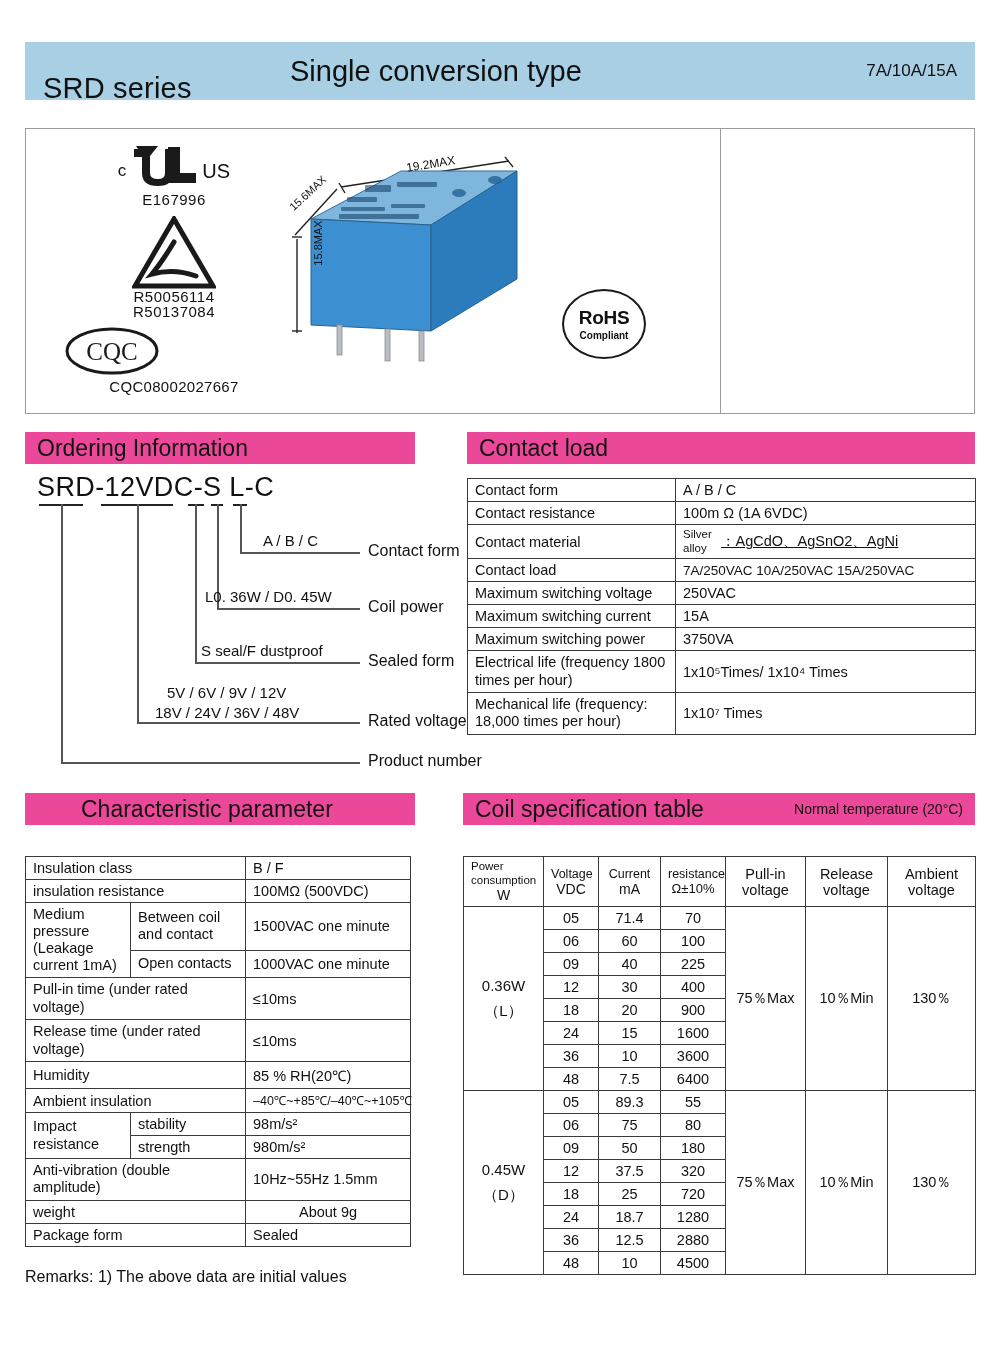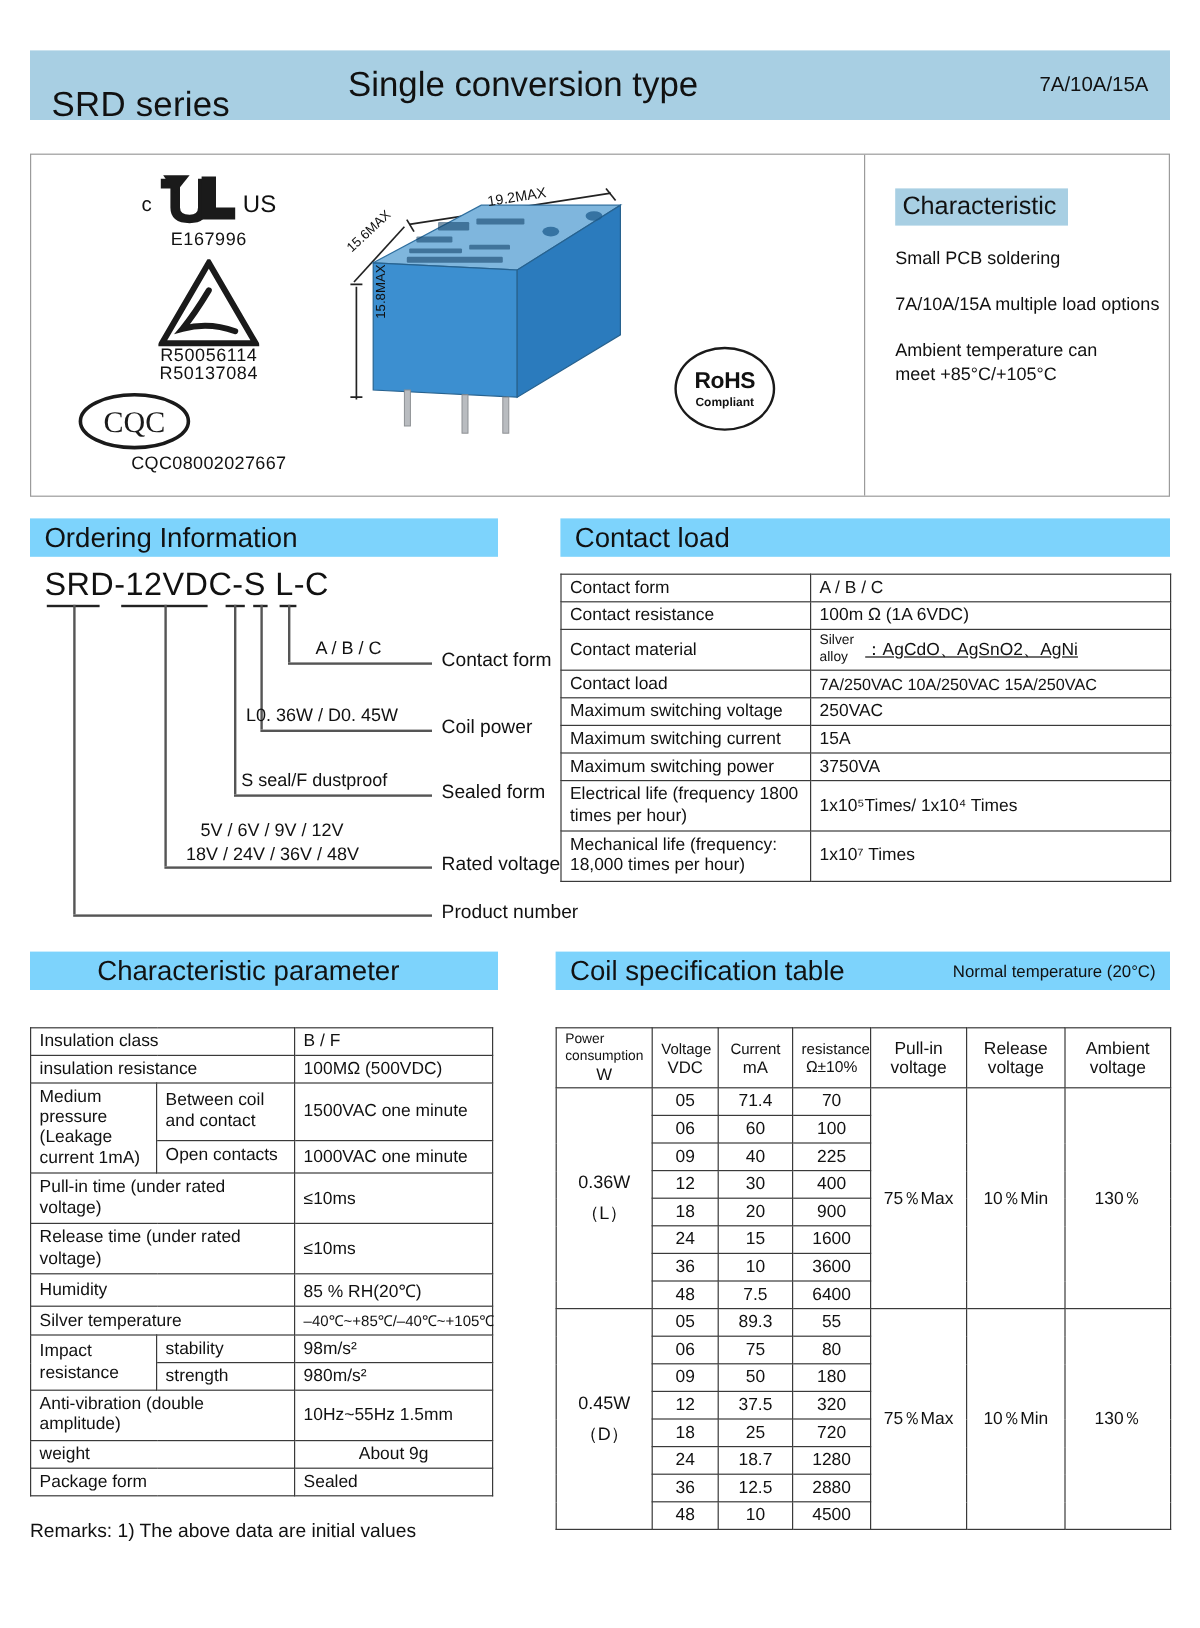"Characteristic" div.char-block { html: <div> <div>Characteristic</div> <div>Small PCB soldering</div> <div>7A/10A/15A multiple load options</div> <div>Ambient temperature can</div> <div>meet +85°C/+105°C</div> </div> -> none }
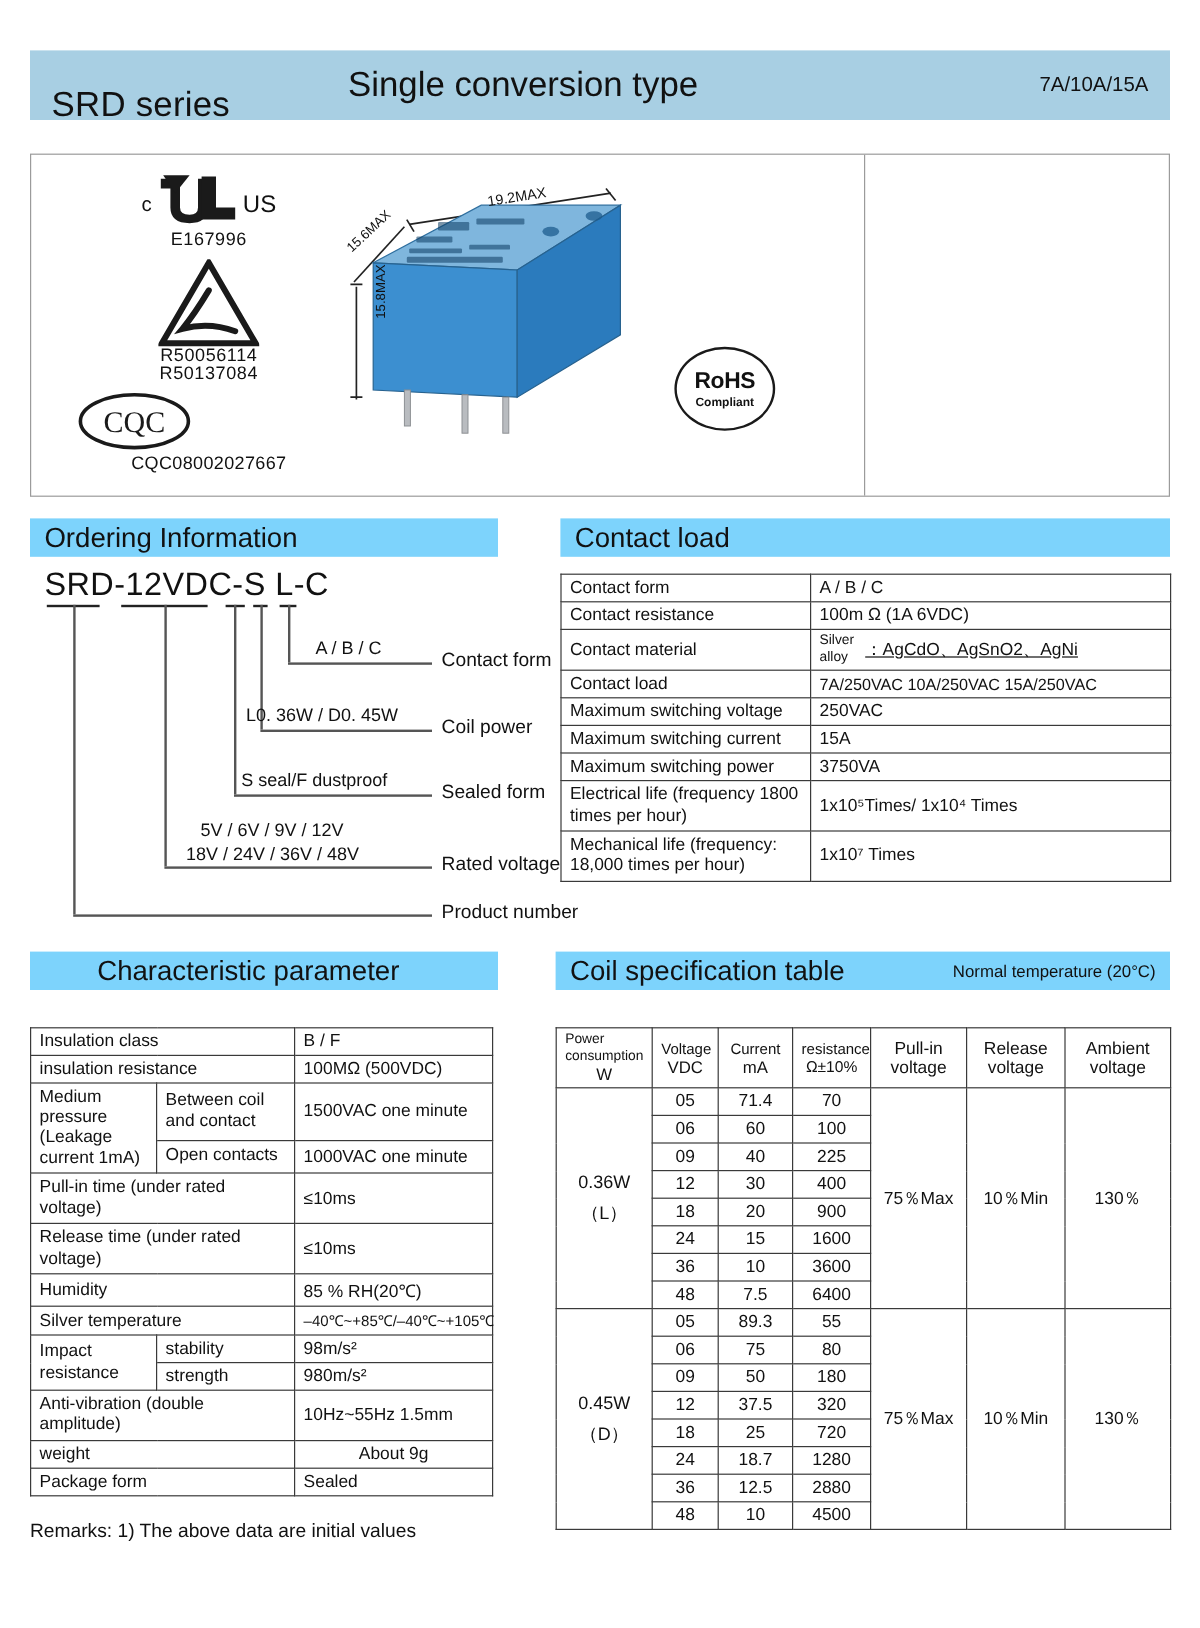"Ordering Information" .band { background: #7dd3fc -> #ec4899 }
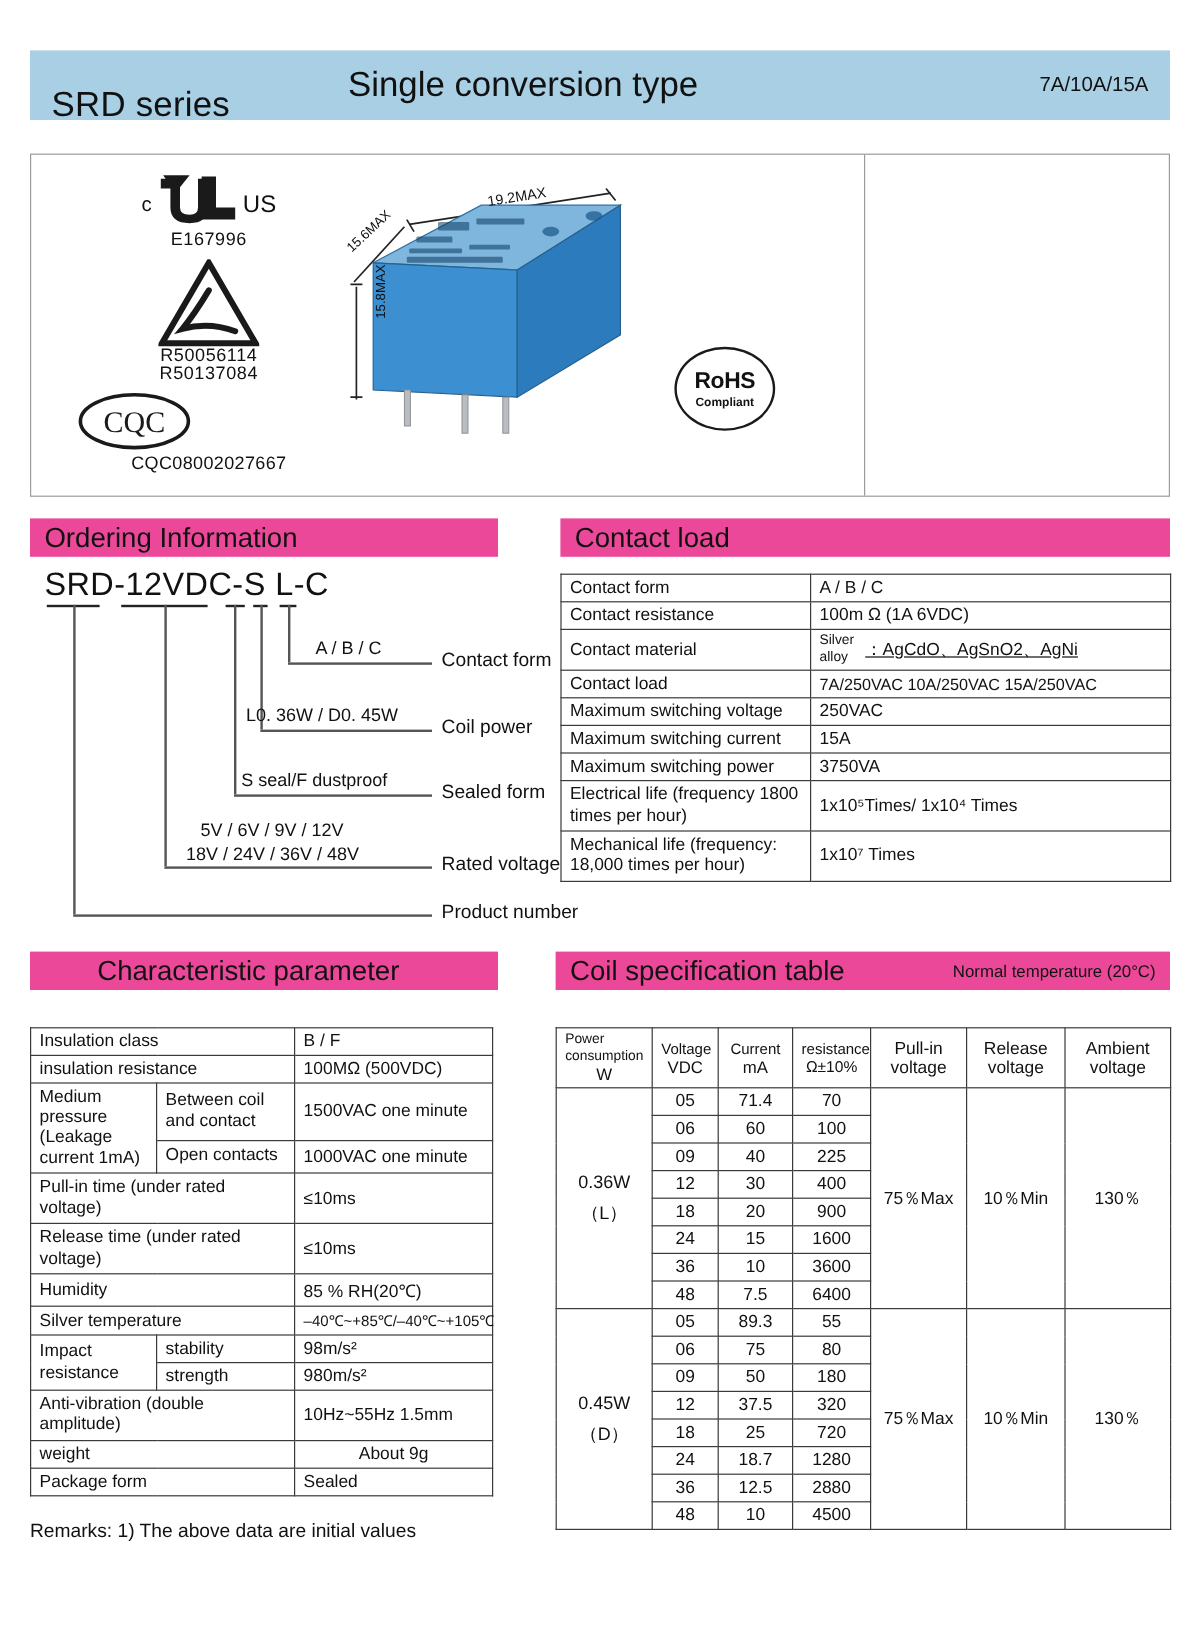"Silver temperature" td { text: Silver temperature -> Ambient insulation }
